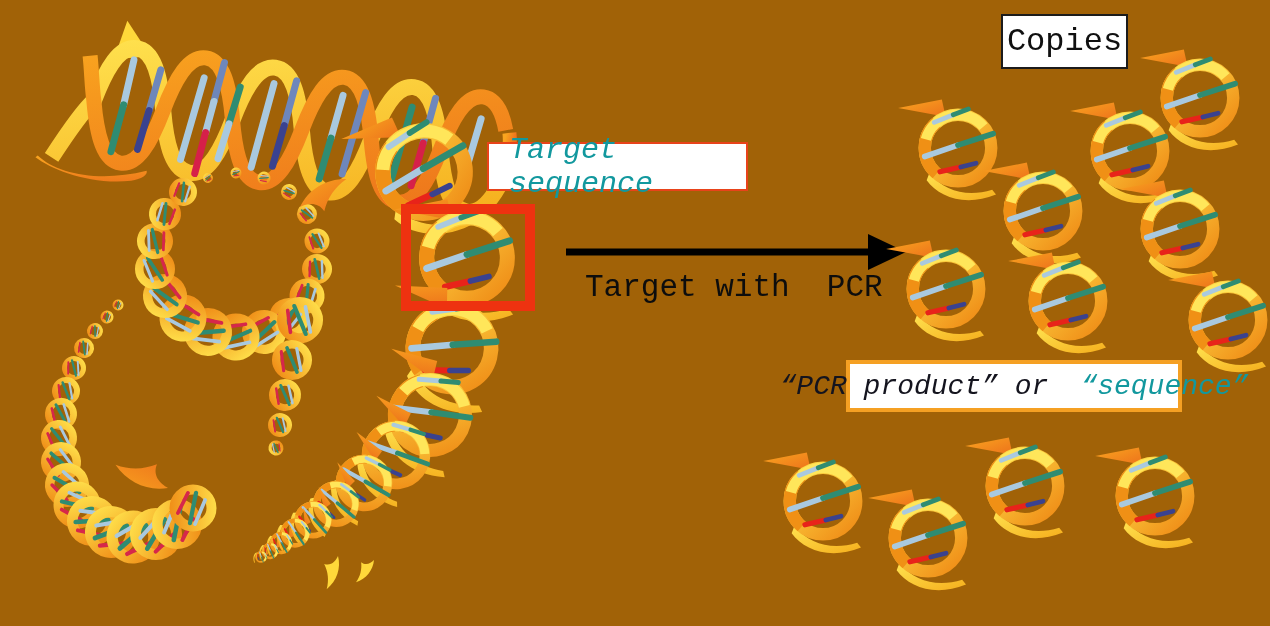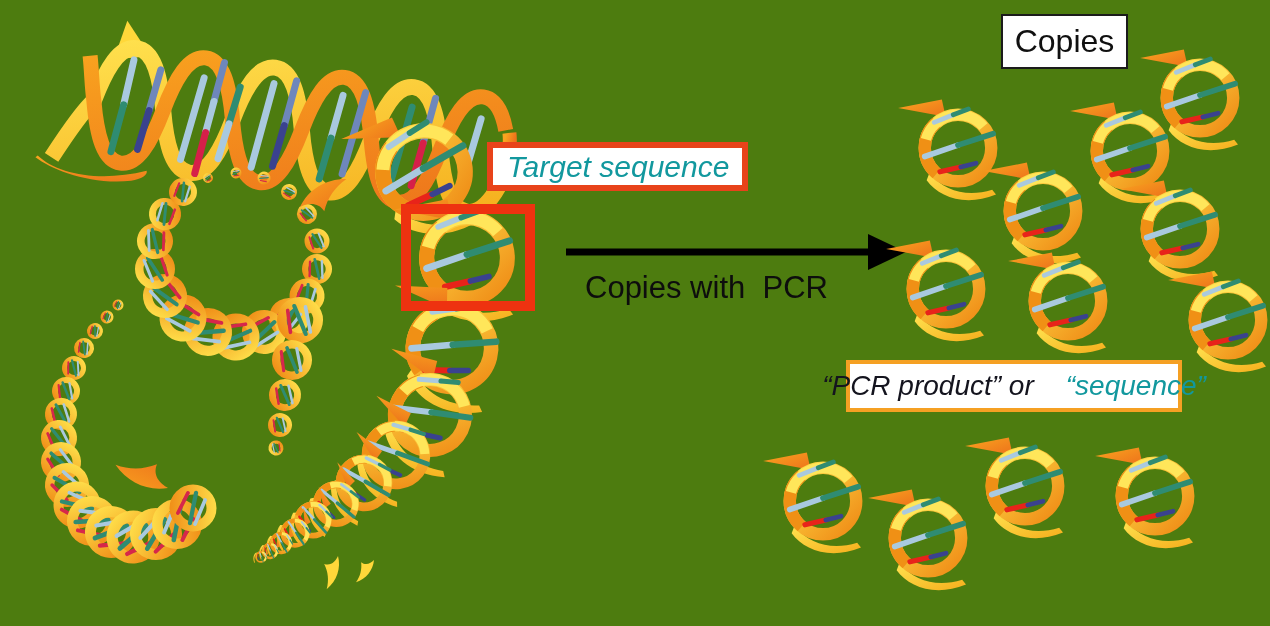"Copies" #canvas { background: #4d7c0f -> #a16207; font-family: Liberation Sans, sans-serif -> Liberation Mono, monospace; text-align: center -> none }
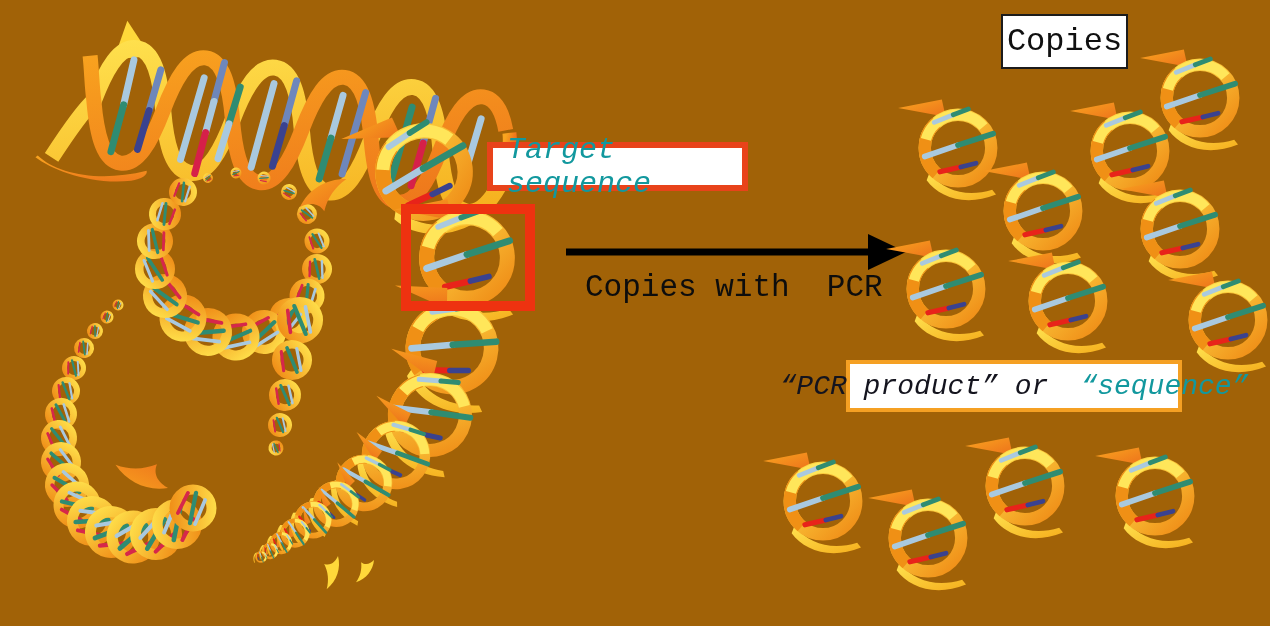"Target sequence" #target-box { border: 6px solid #4c1d95 -> 2px solid #4c1d95; padding-left: 14px -> 20px }
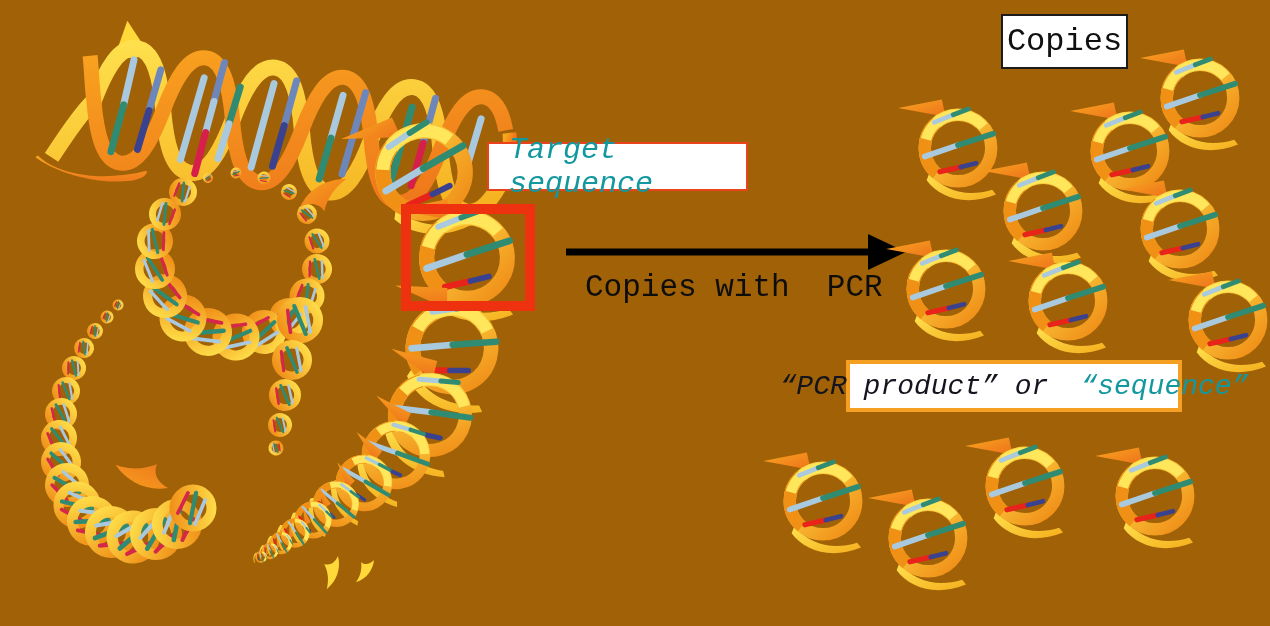"Copies with PCR" div { text: Copies -> Target }
